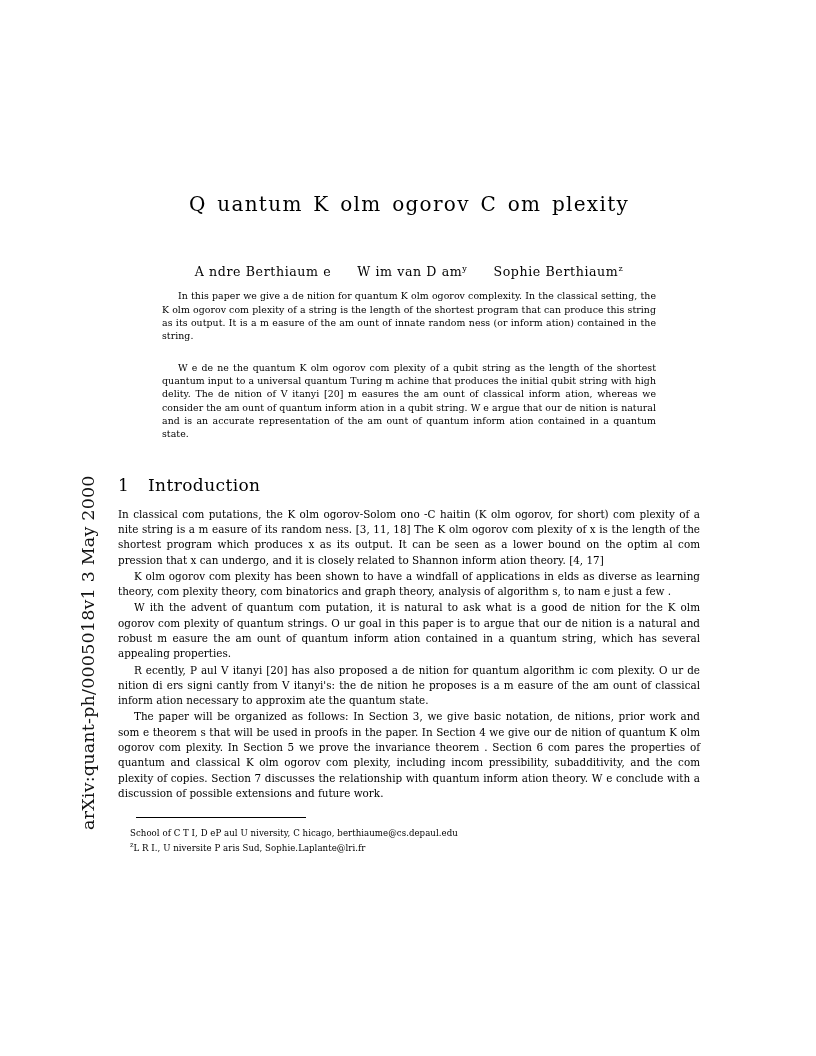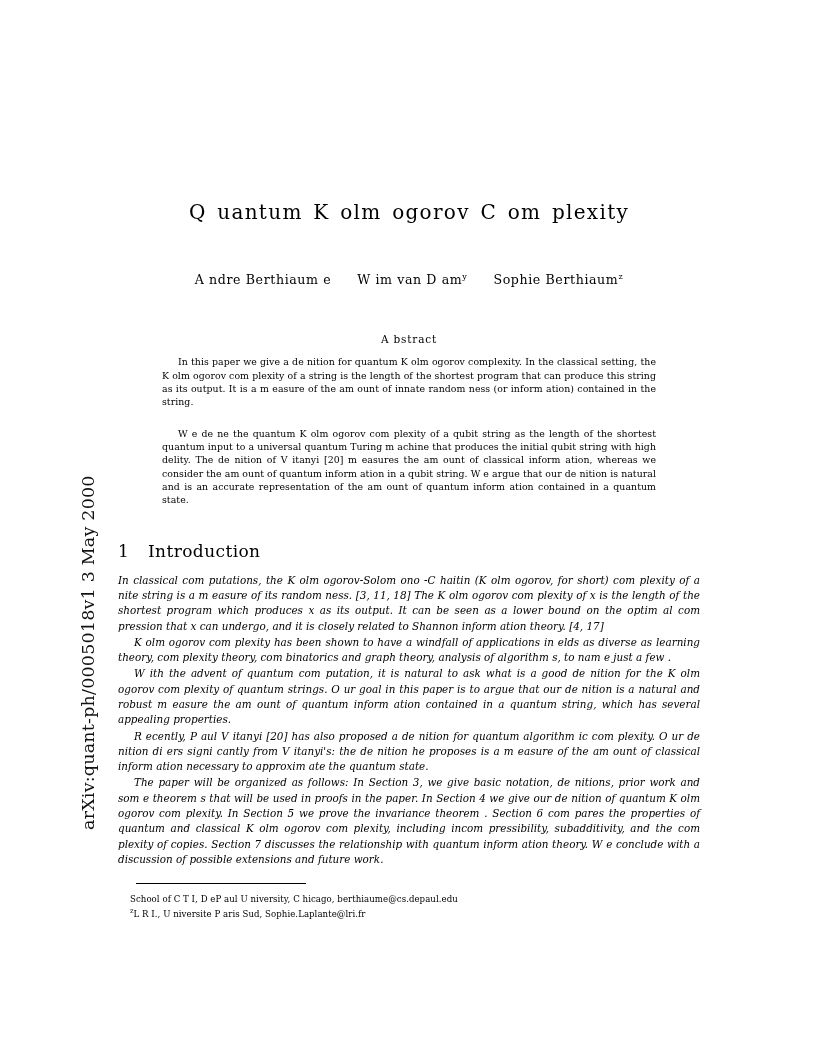"Q uantum K olm ogorov" .page { top: 8px -> 0 }
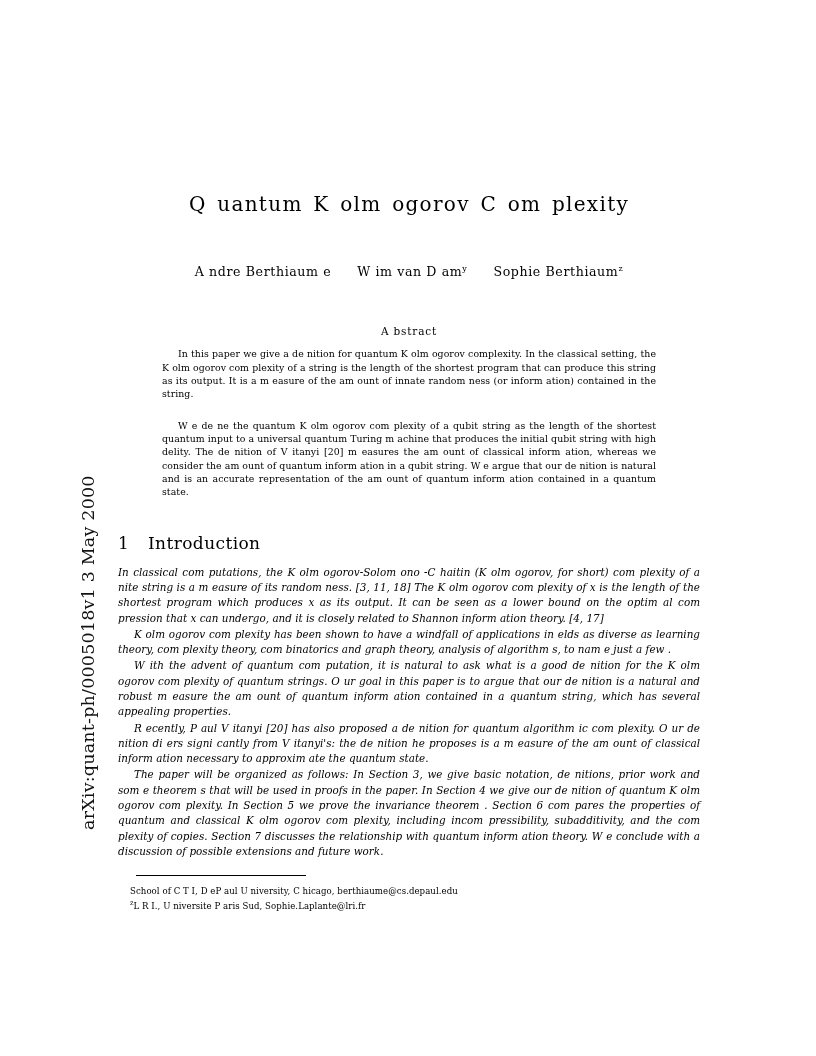"A bstract" div.abstract-head { html: <div>A bstract</div> -> none }
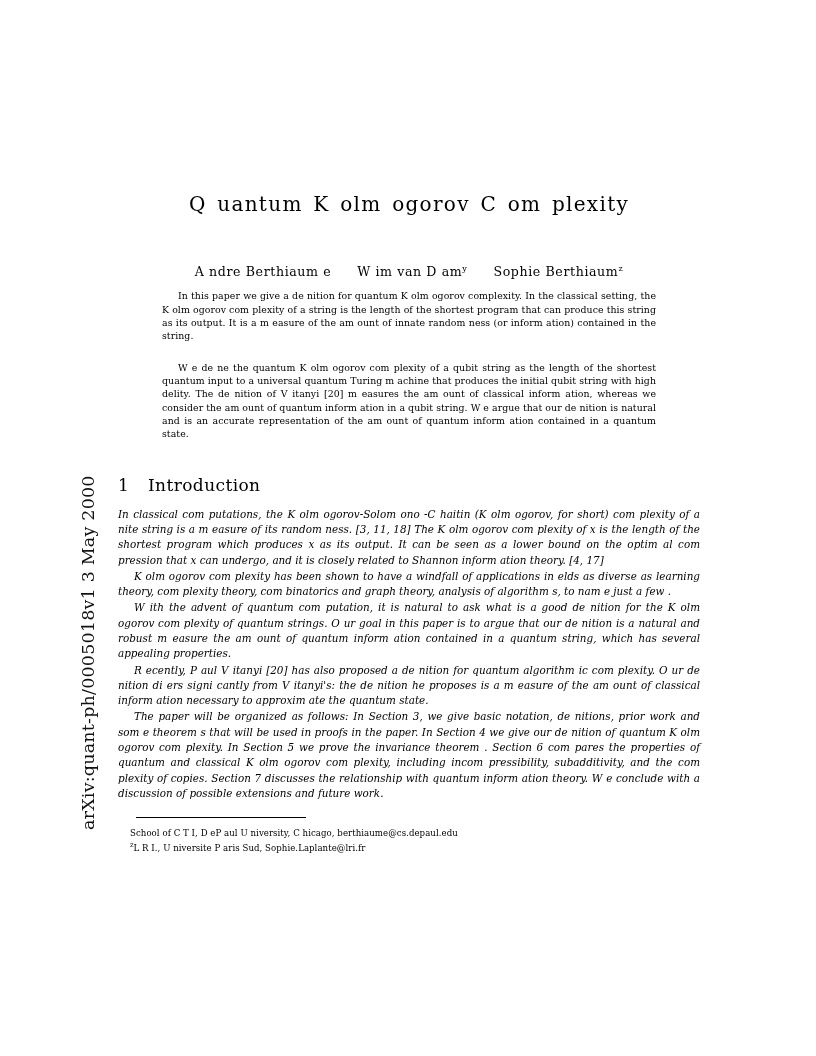"In classical com putations, the" .body-text p { font-style: italic -> none }
